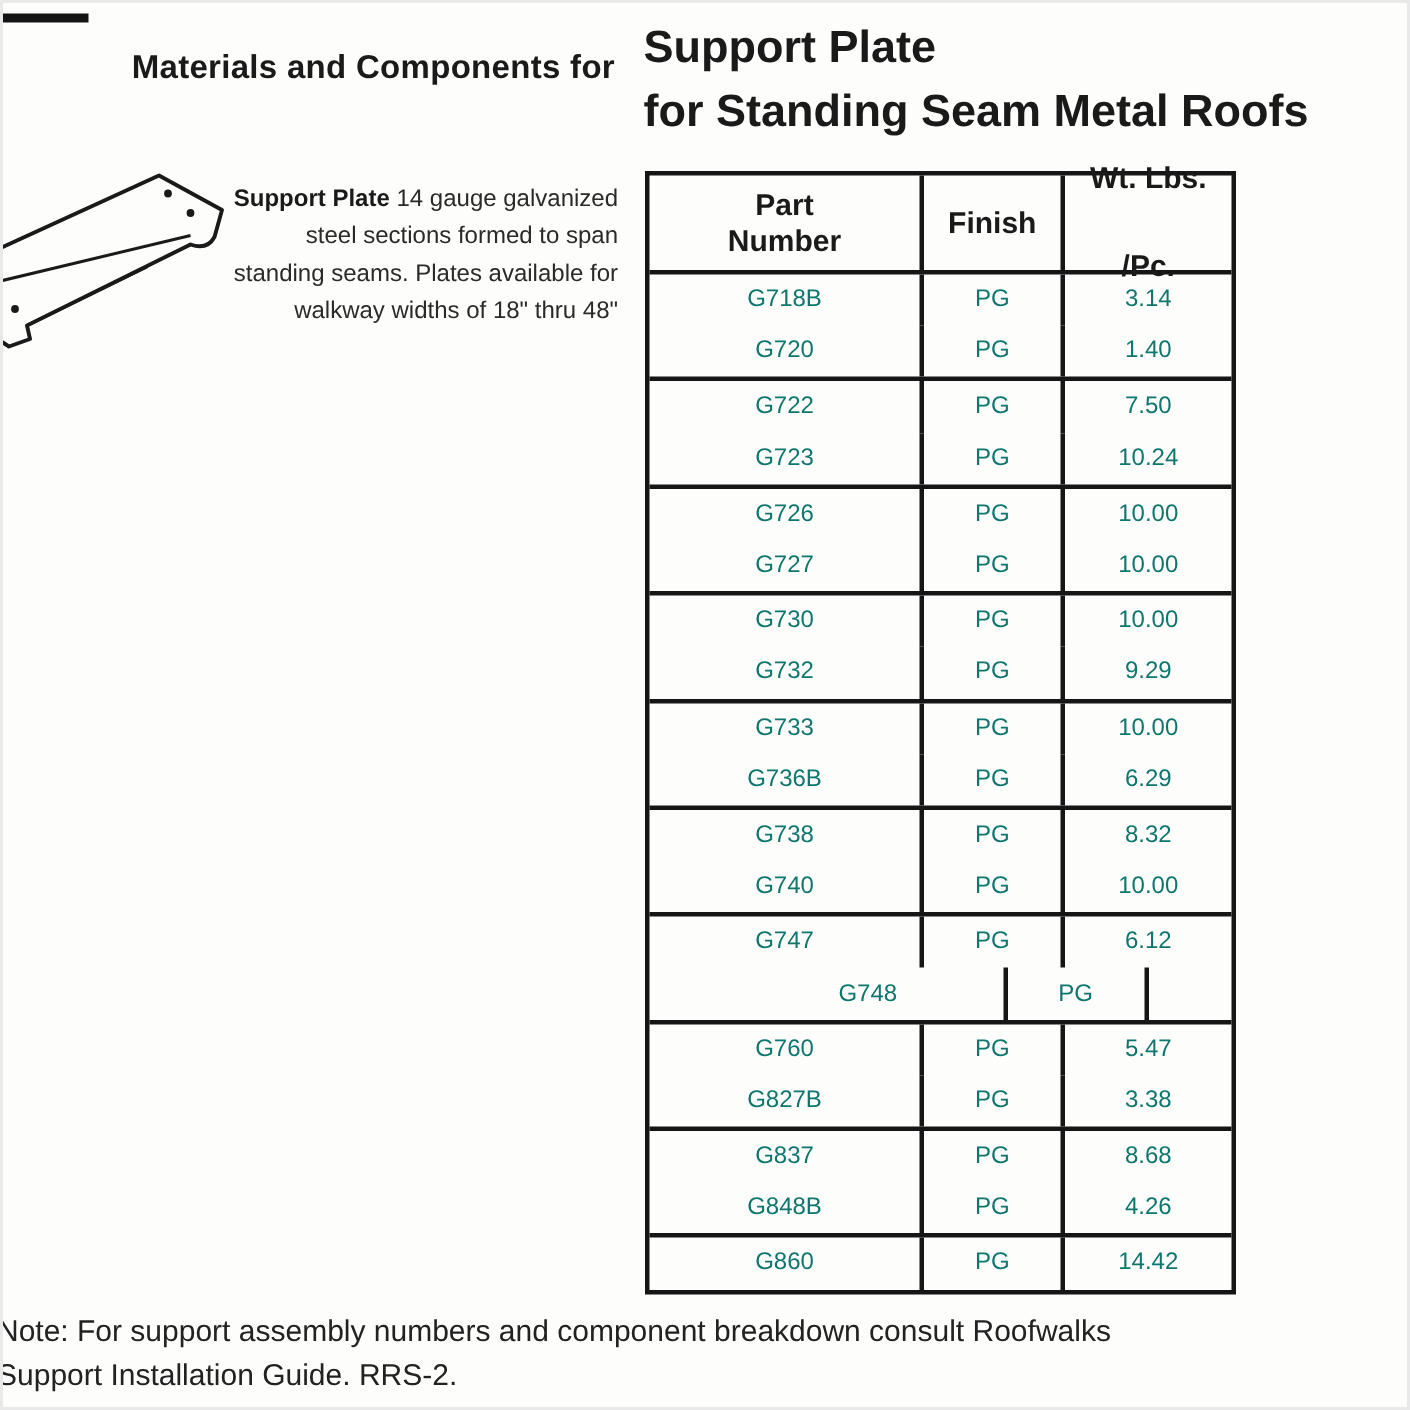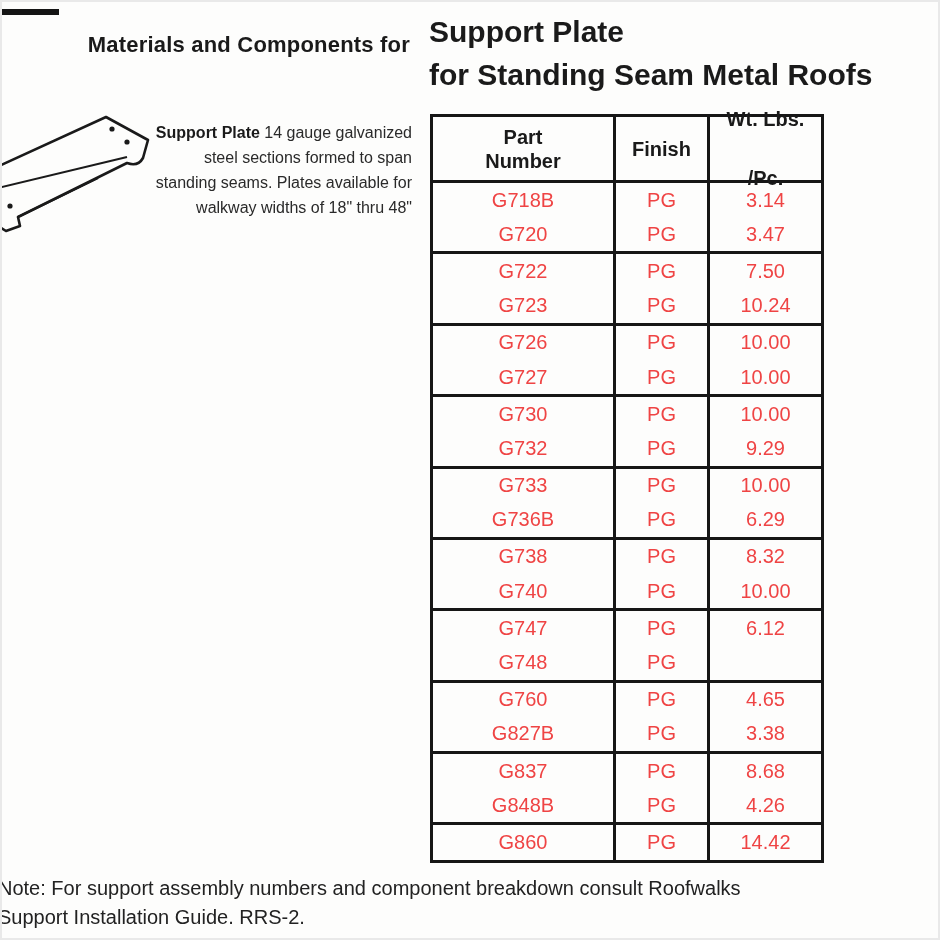"G718B" .tr { color: #ef4444 -> #0f766e; font-size: 20px -> 16px; justify-content: none -> center }
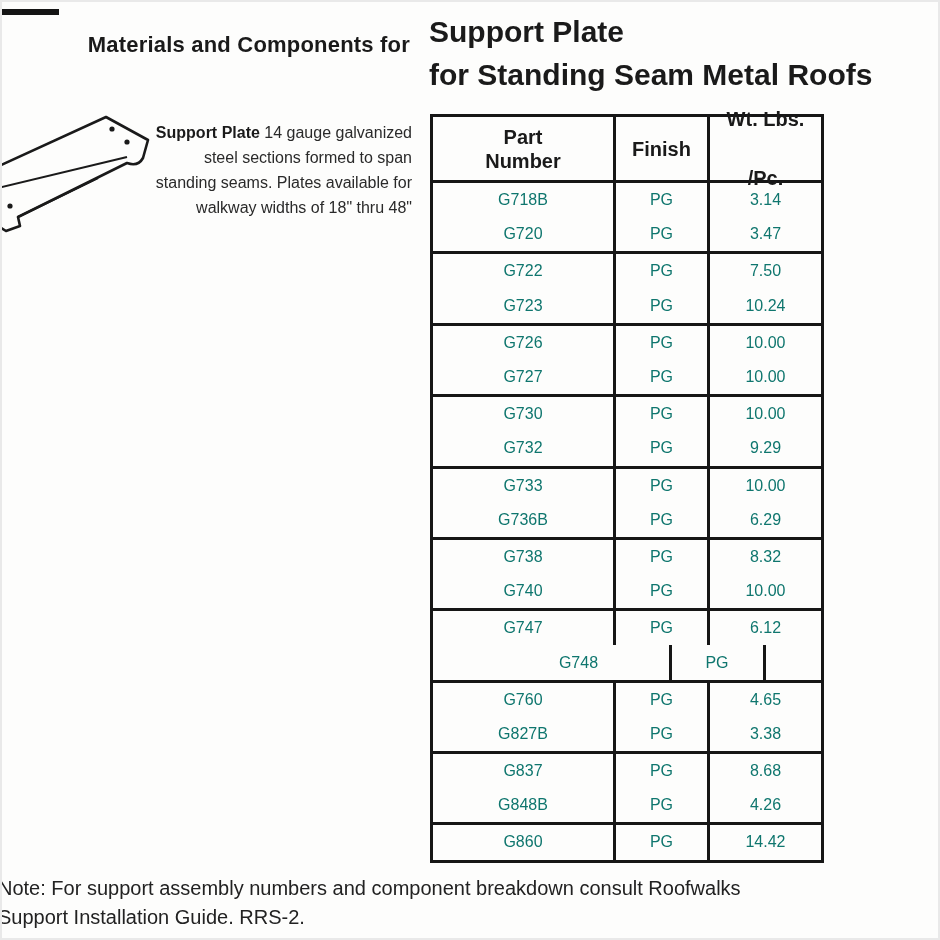"3.47" div.td { text: 3.47 -> 1.40 }
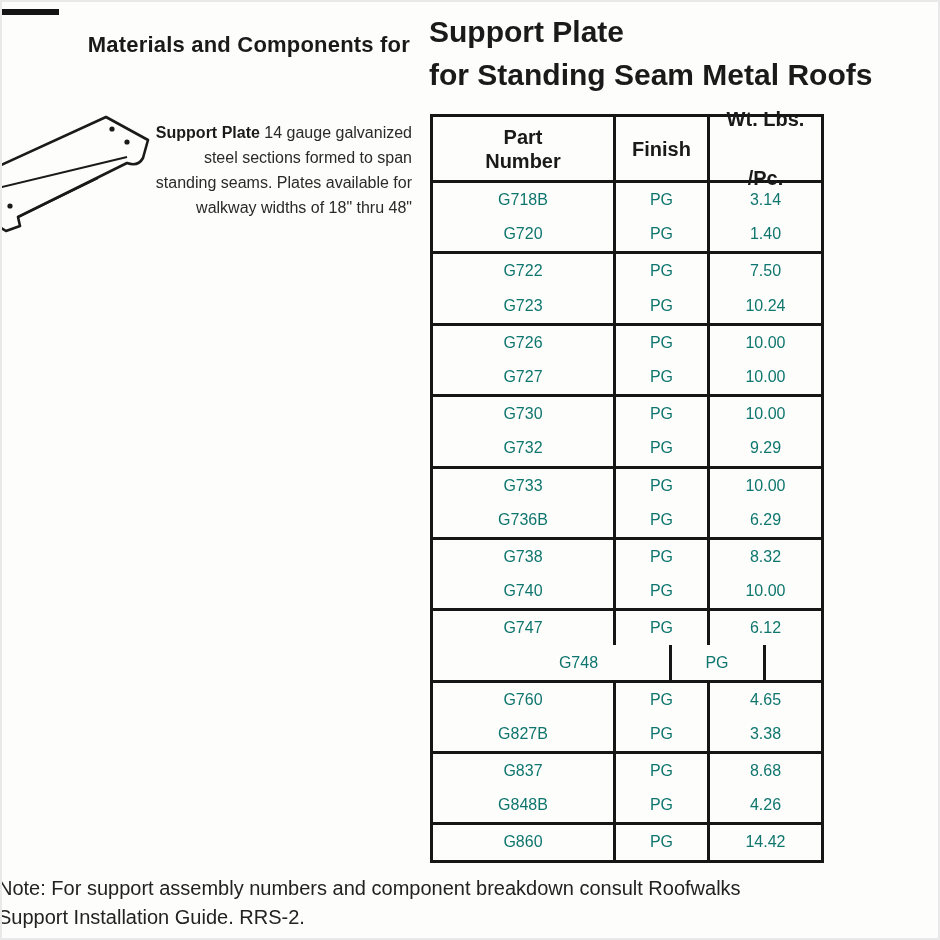"4.65" div.td { text: 4.65 -> 5.47 }
